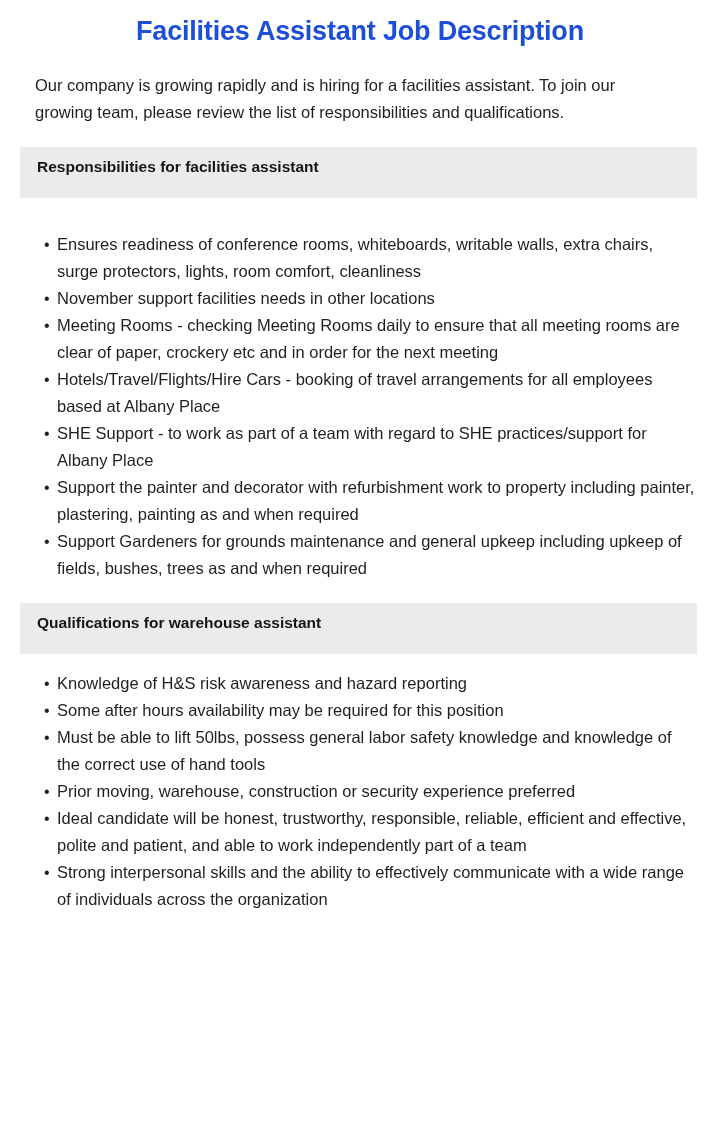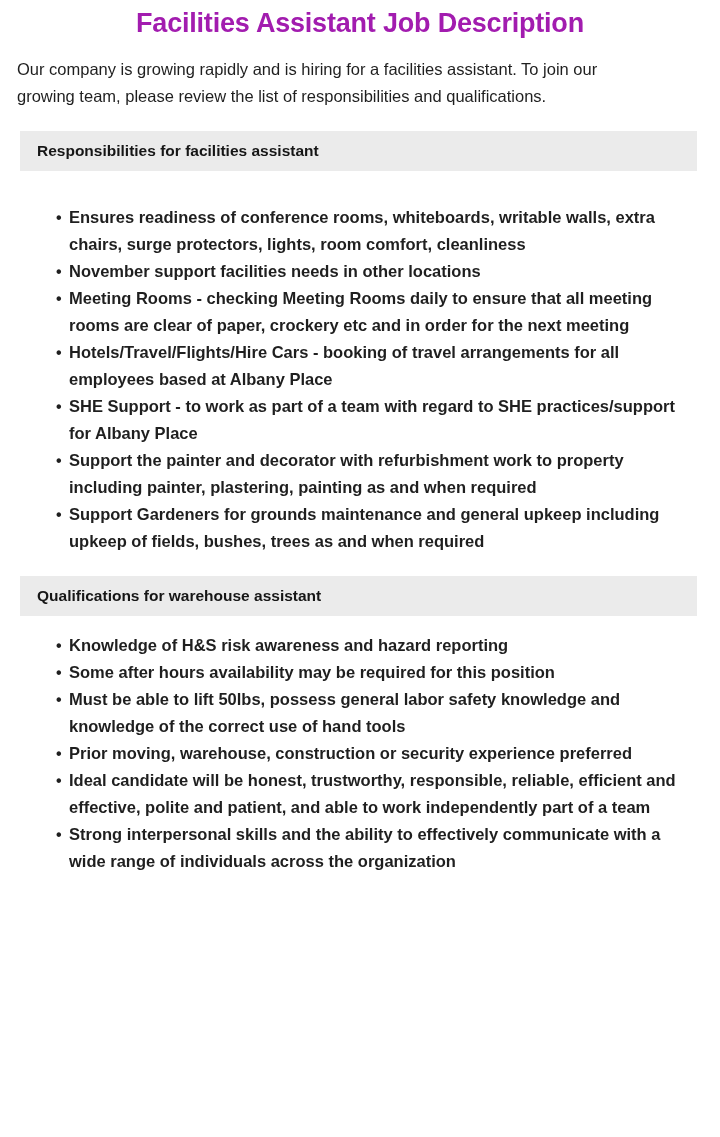"Facilities Assistant Job Description" .doc-title { color: #a21caf -> #1d4ed8; margin: 0 -> 8px }
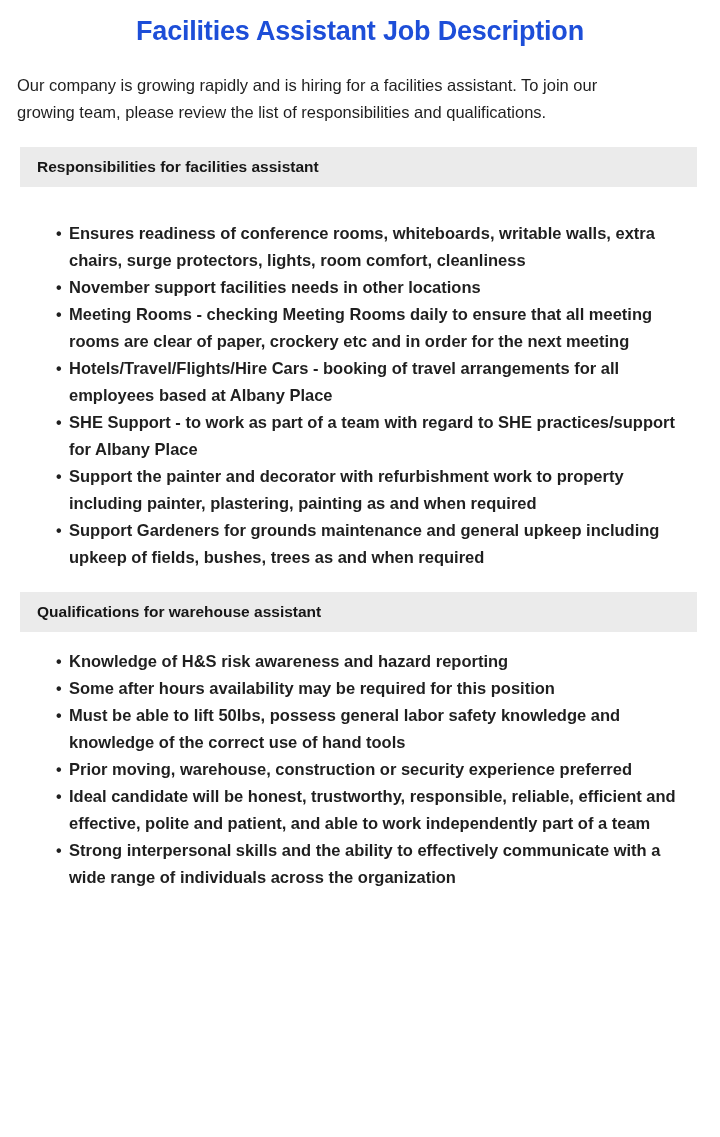"Our company is growing rapidly" .intro { padding: 16px 22px 0 17px -> 16px 22px 0 35px }
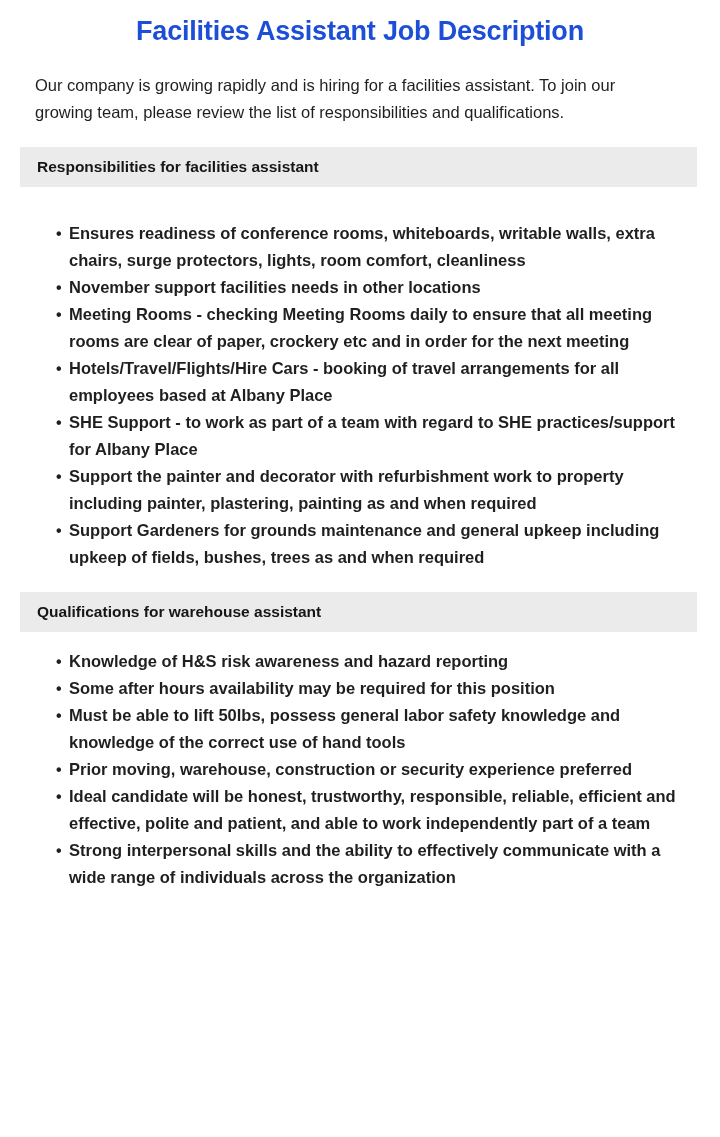"Responsibilities for facilities" .section-head { padding: 10px 0 11px 17px -> 10px 0 22px 17px }
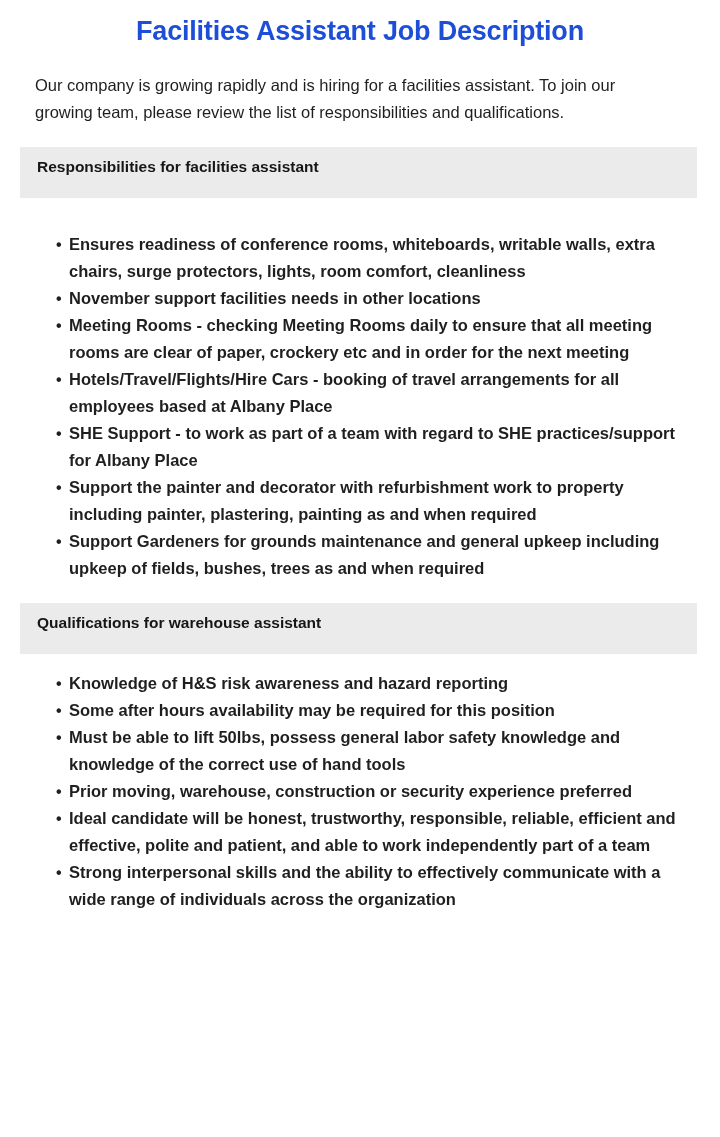"Ensures readiness of conference rooms," ul.bullets { font-weight: bold -> none; margin: 12px -> 0 }
